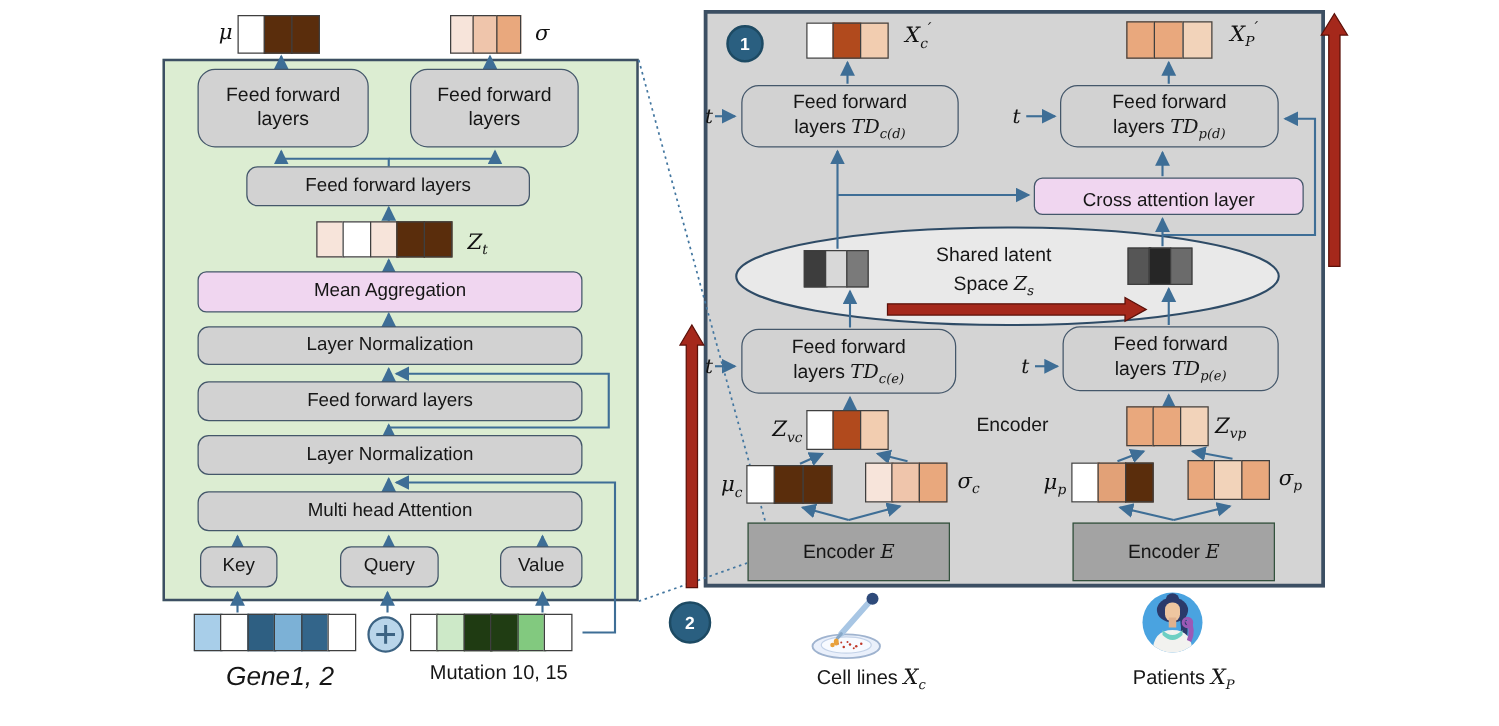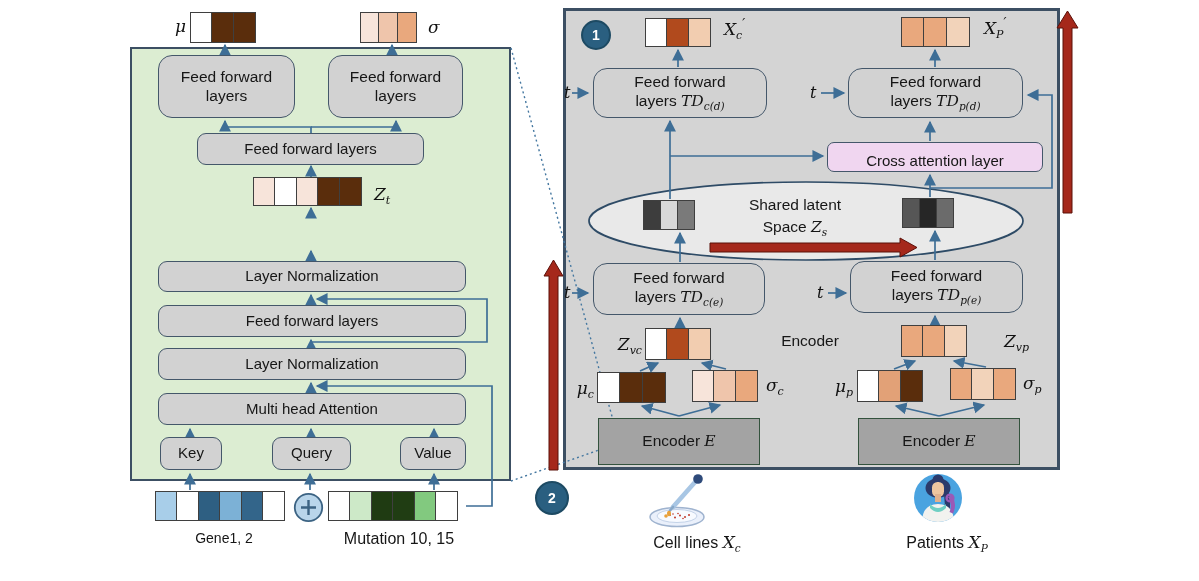"Mean Aggregation" div.box { html: none -> <div> <span>Mean Aggregation</span> </div> }
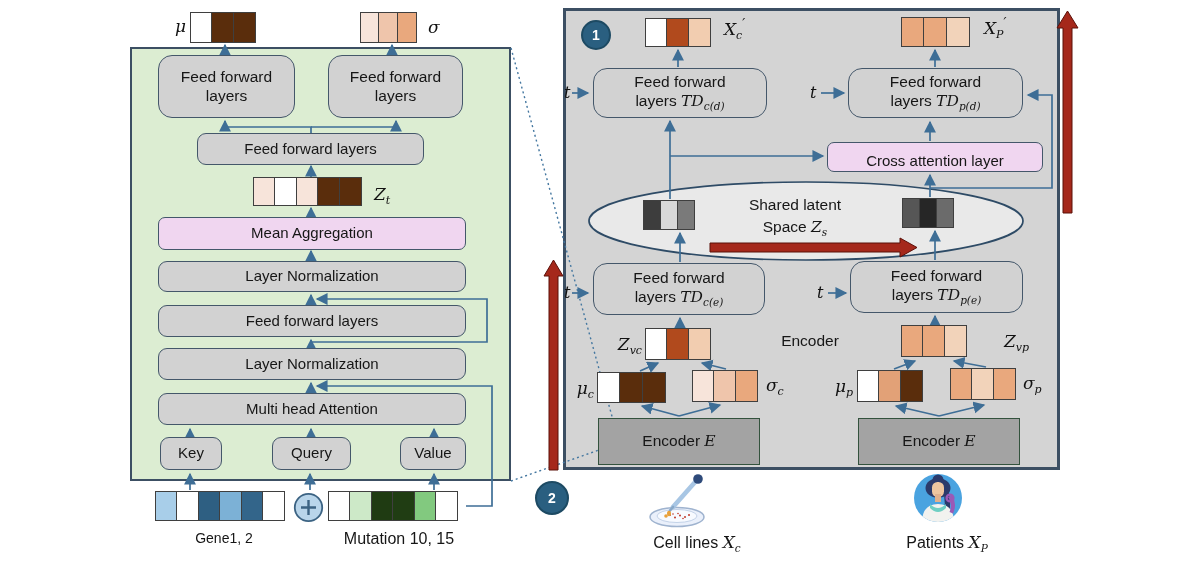"Zvp" div.mathlab { margin-left: 32px -> none }
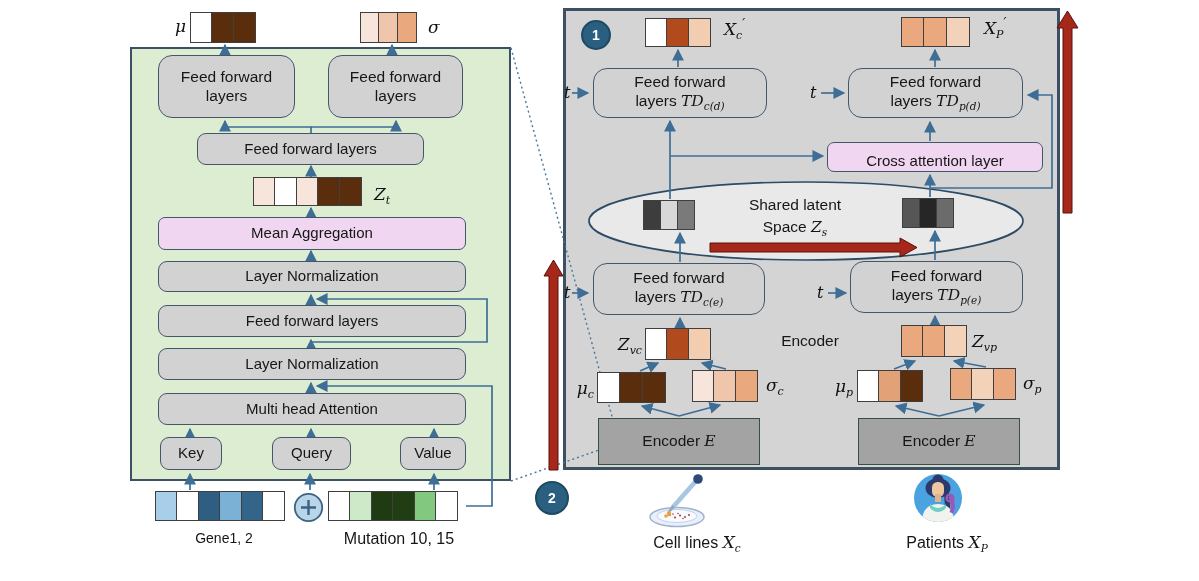"Gene1, 2" div.lab { font-size: 14px -> 21px; font-style: none -> italic }
